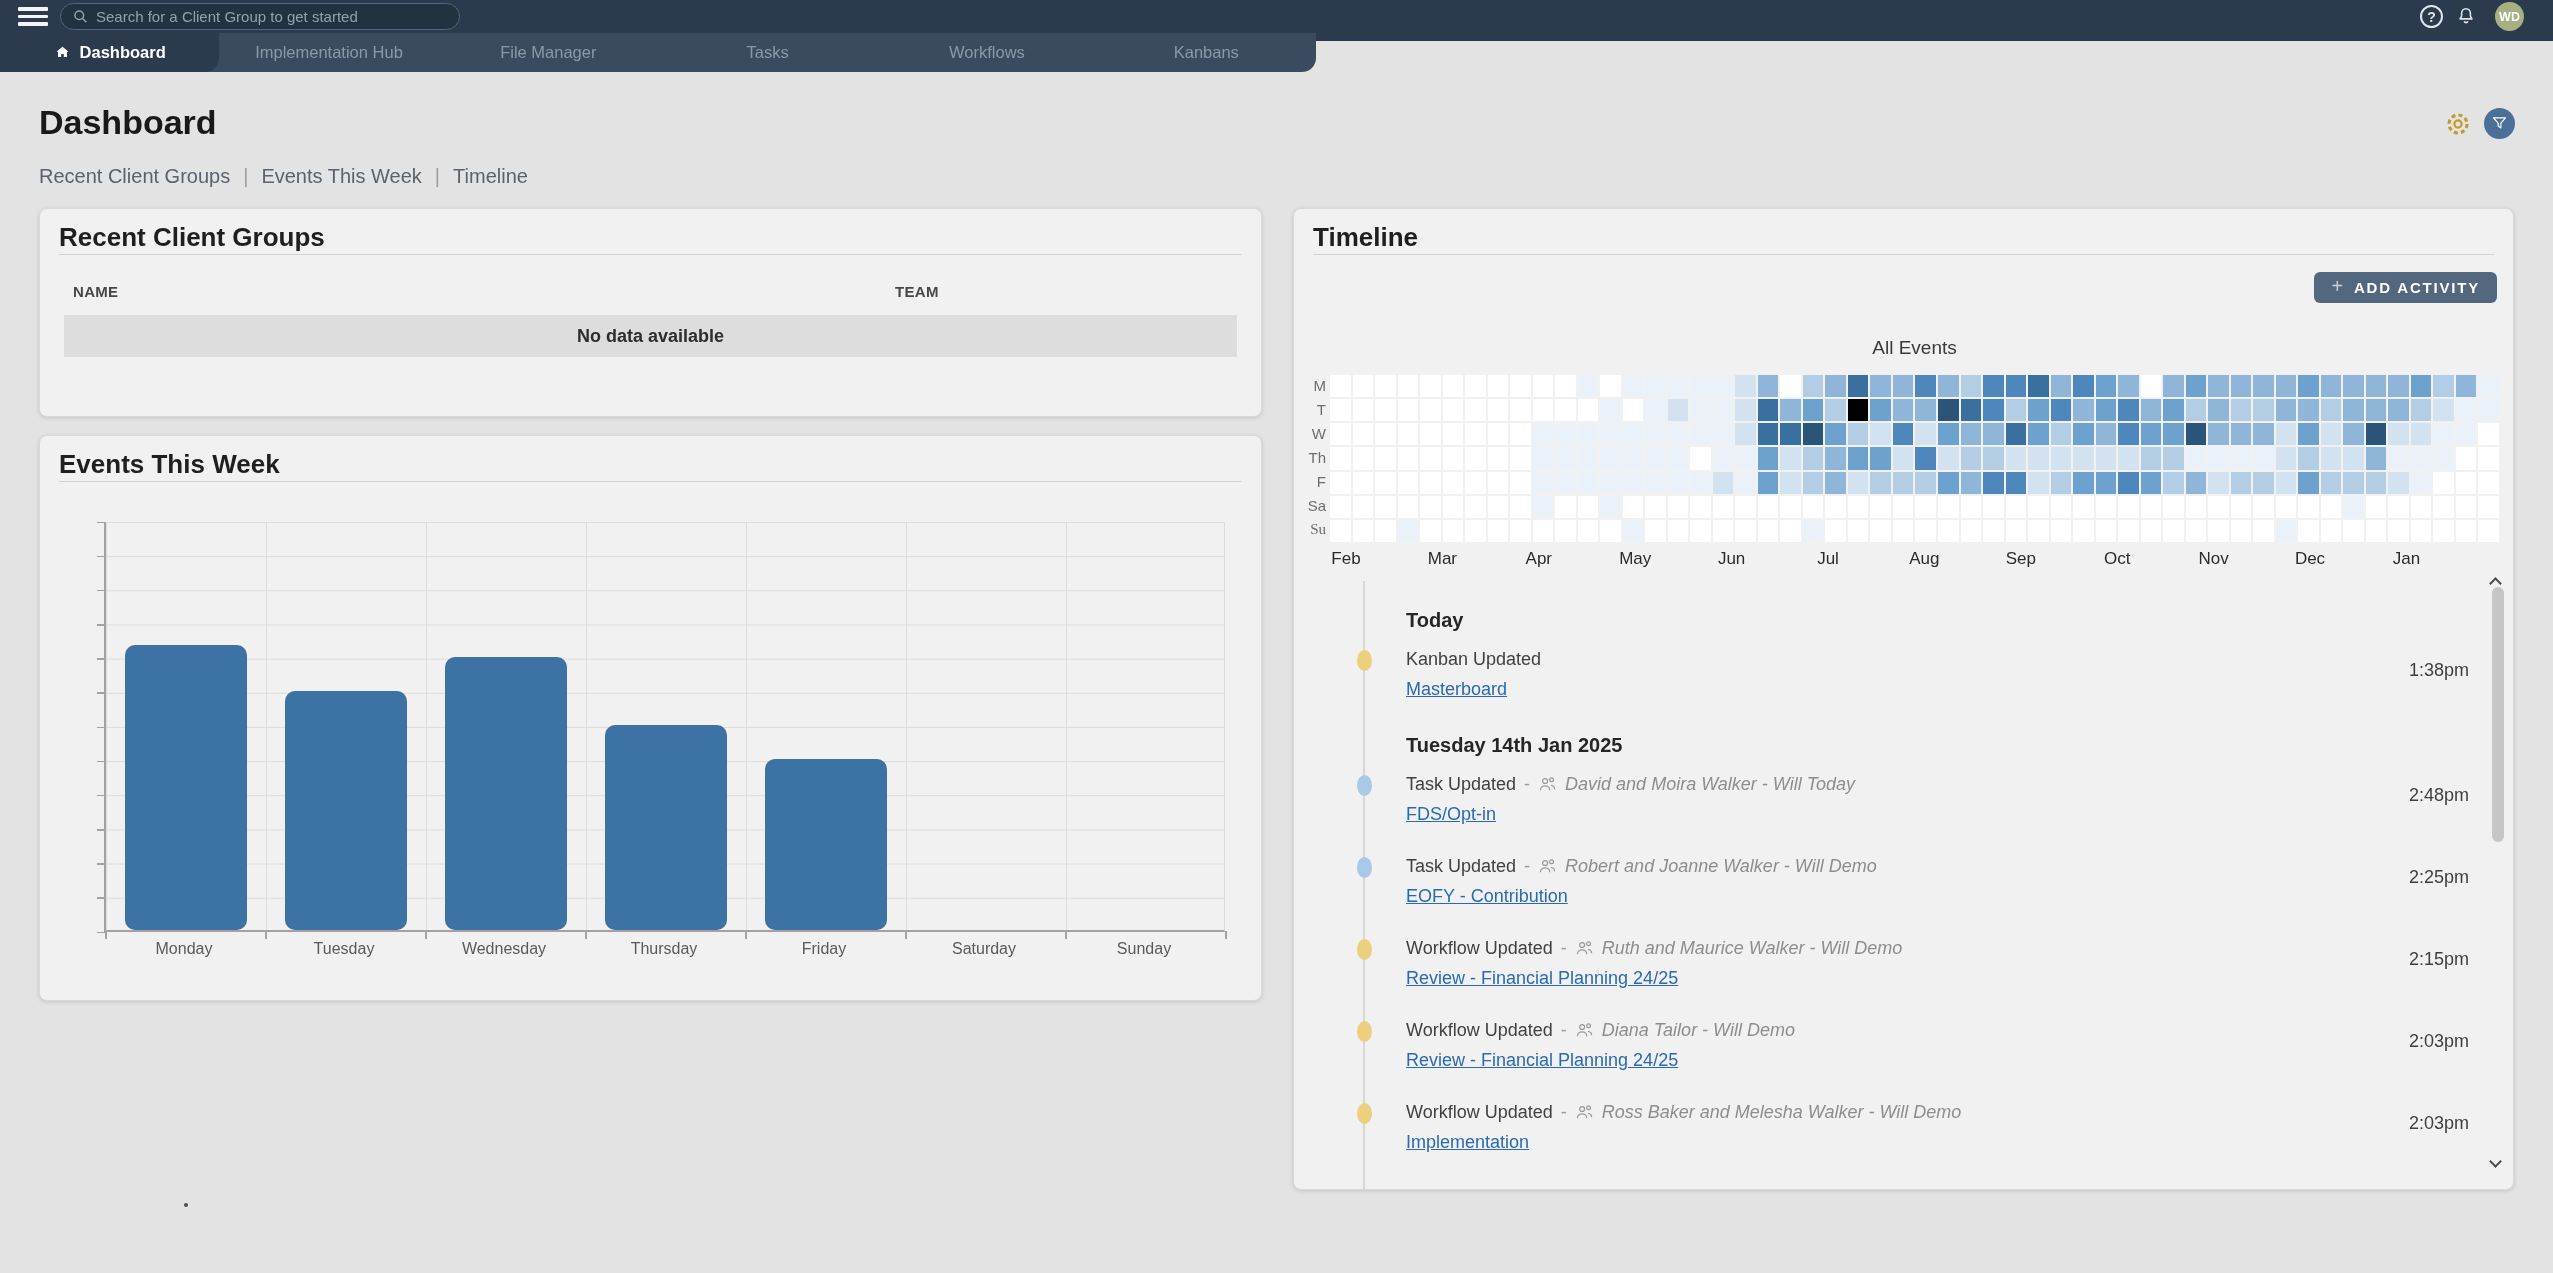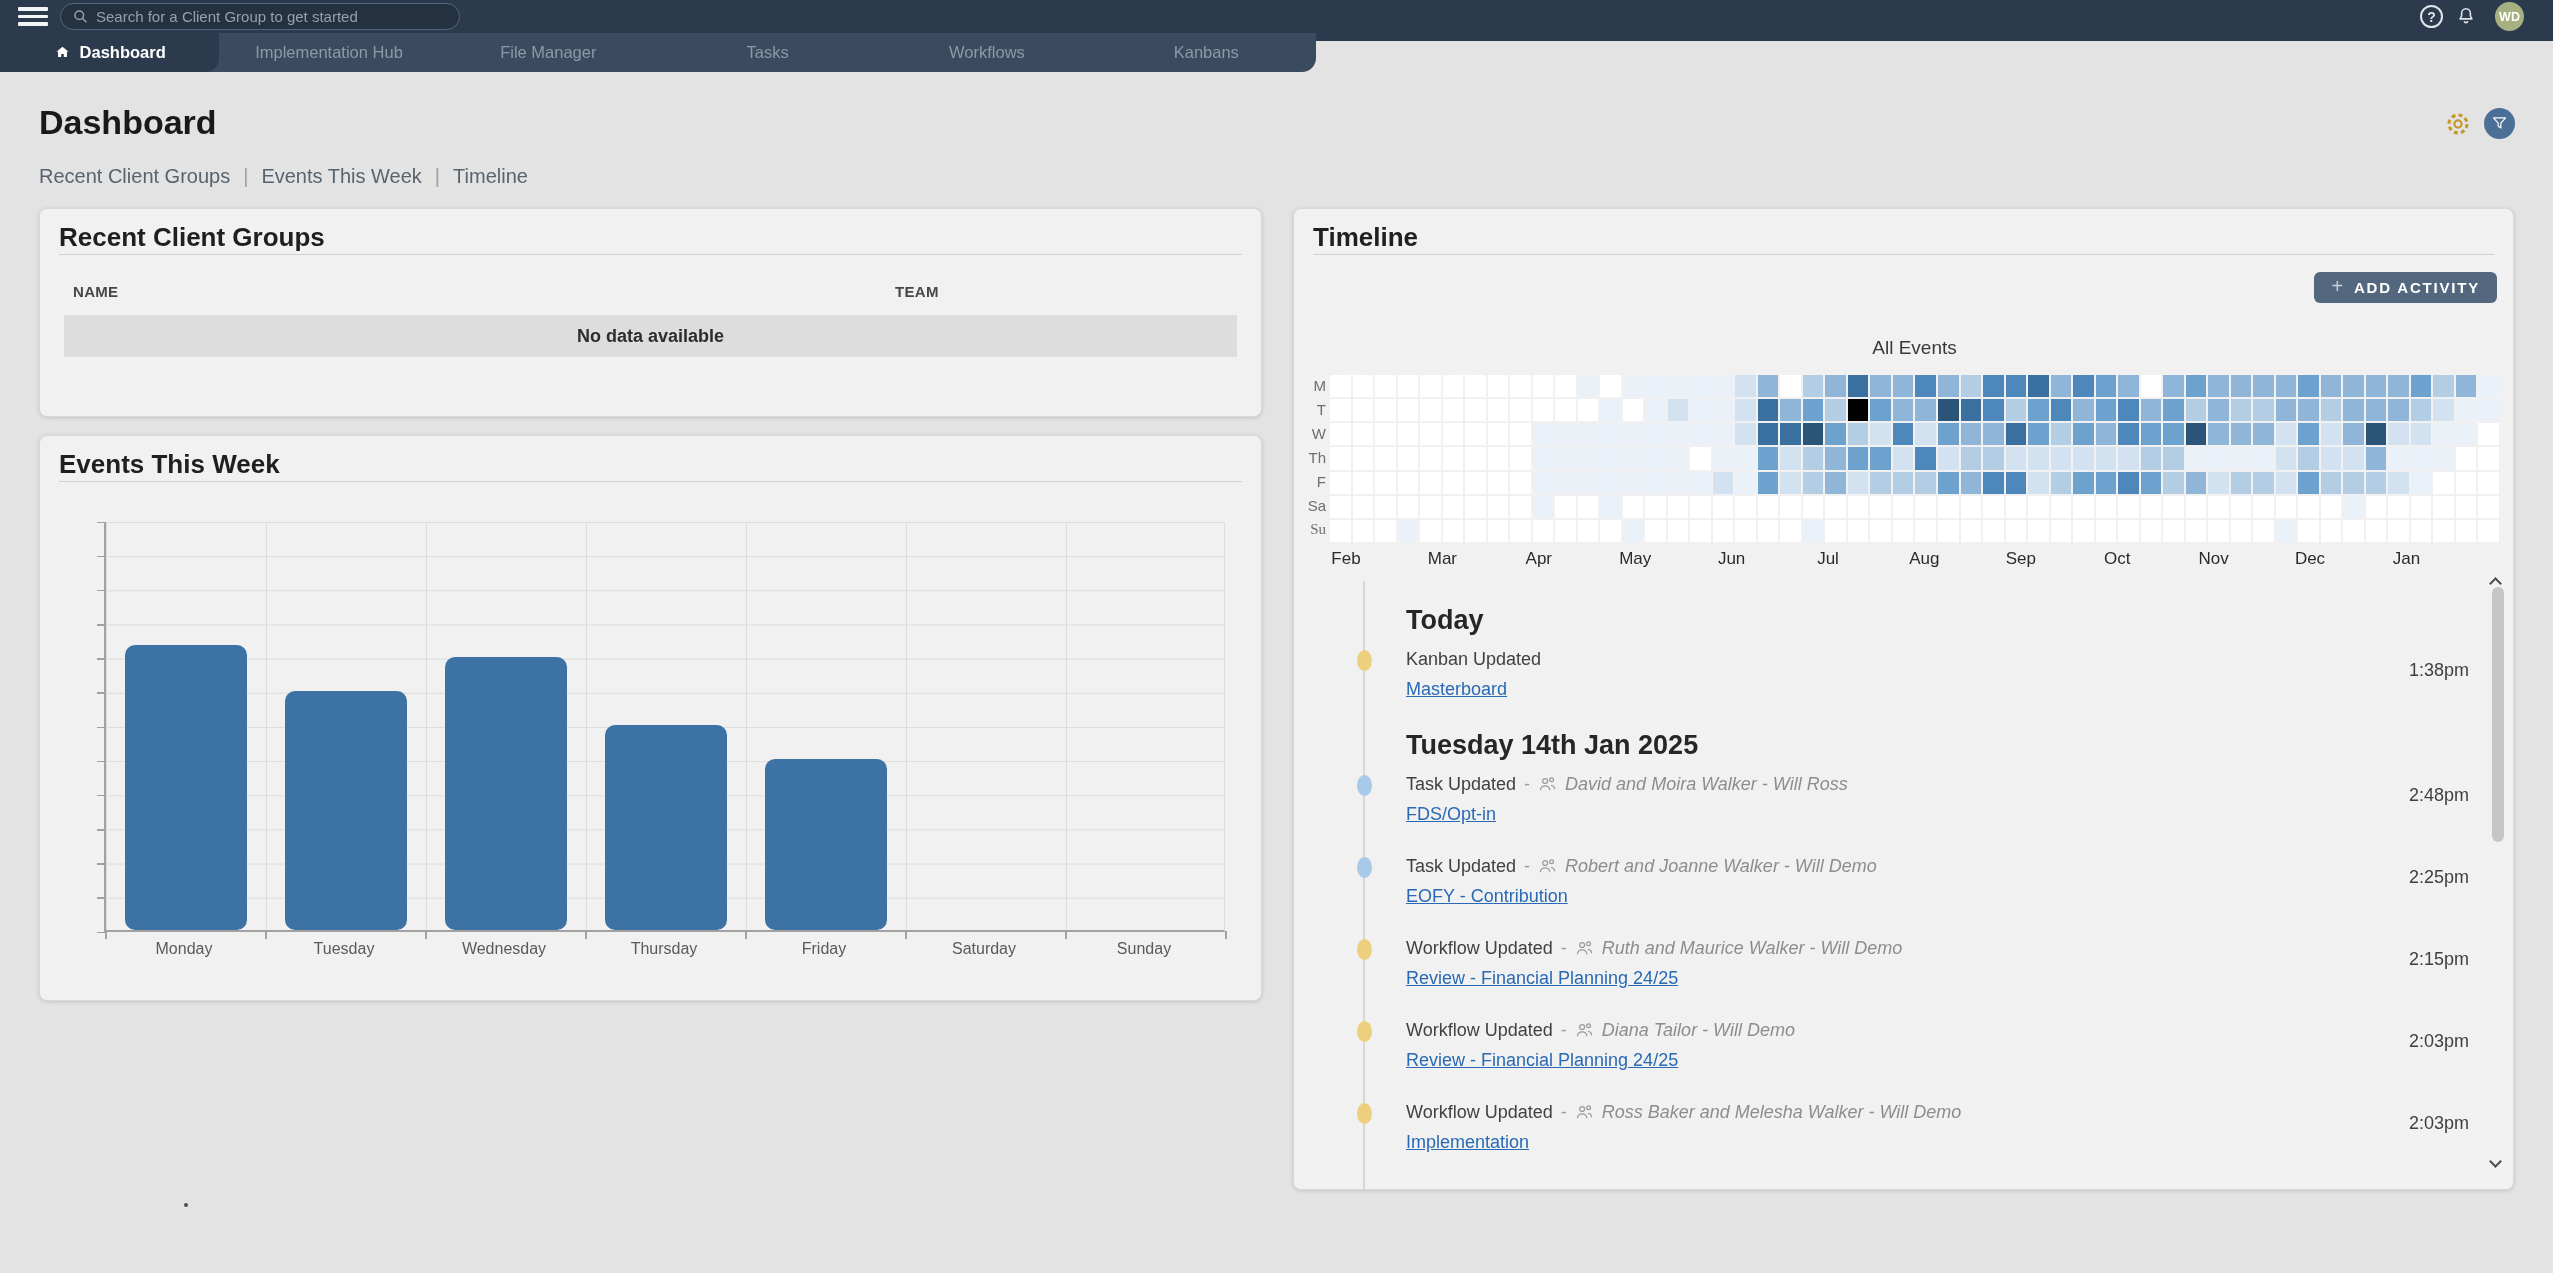"Today" .tl-group-h { font-size: 27px -> 20px }
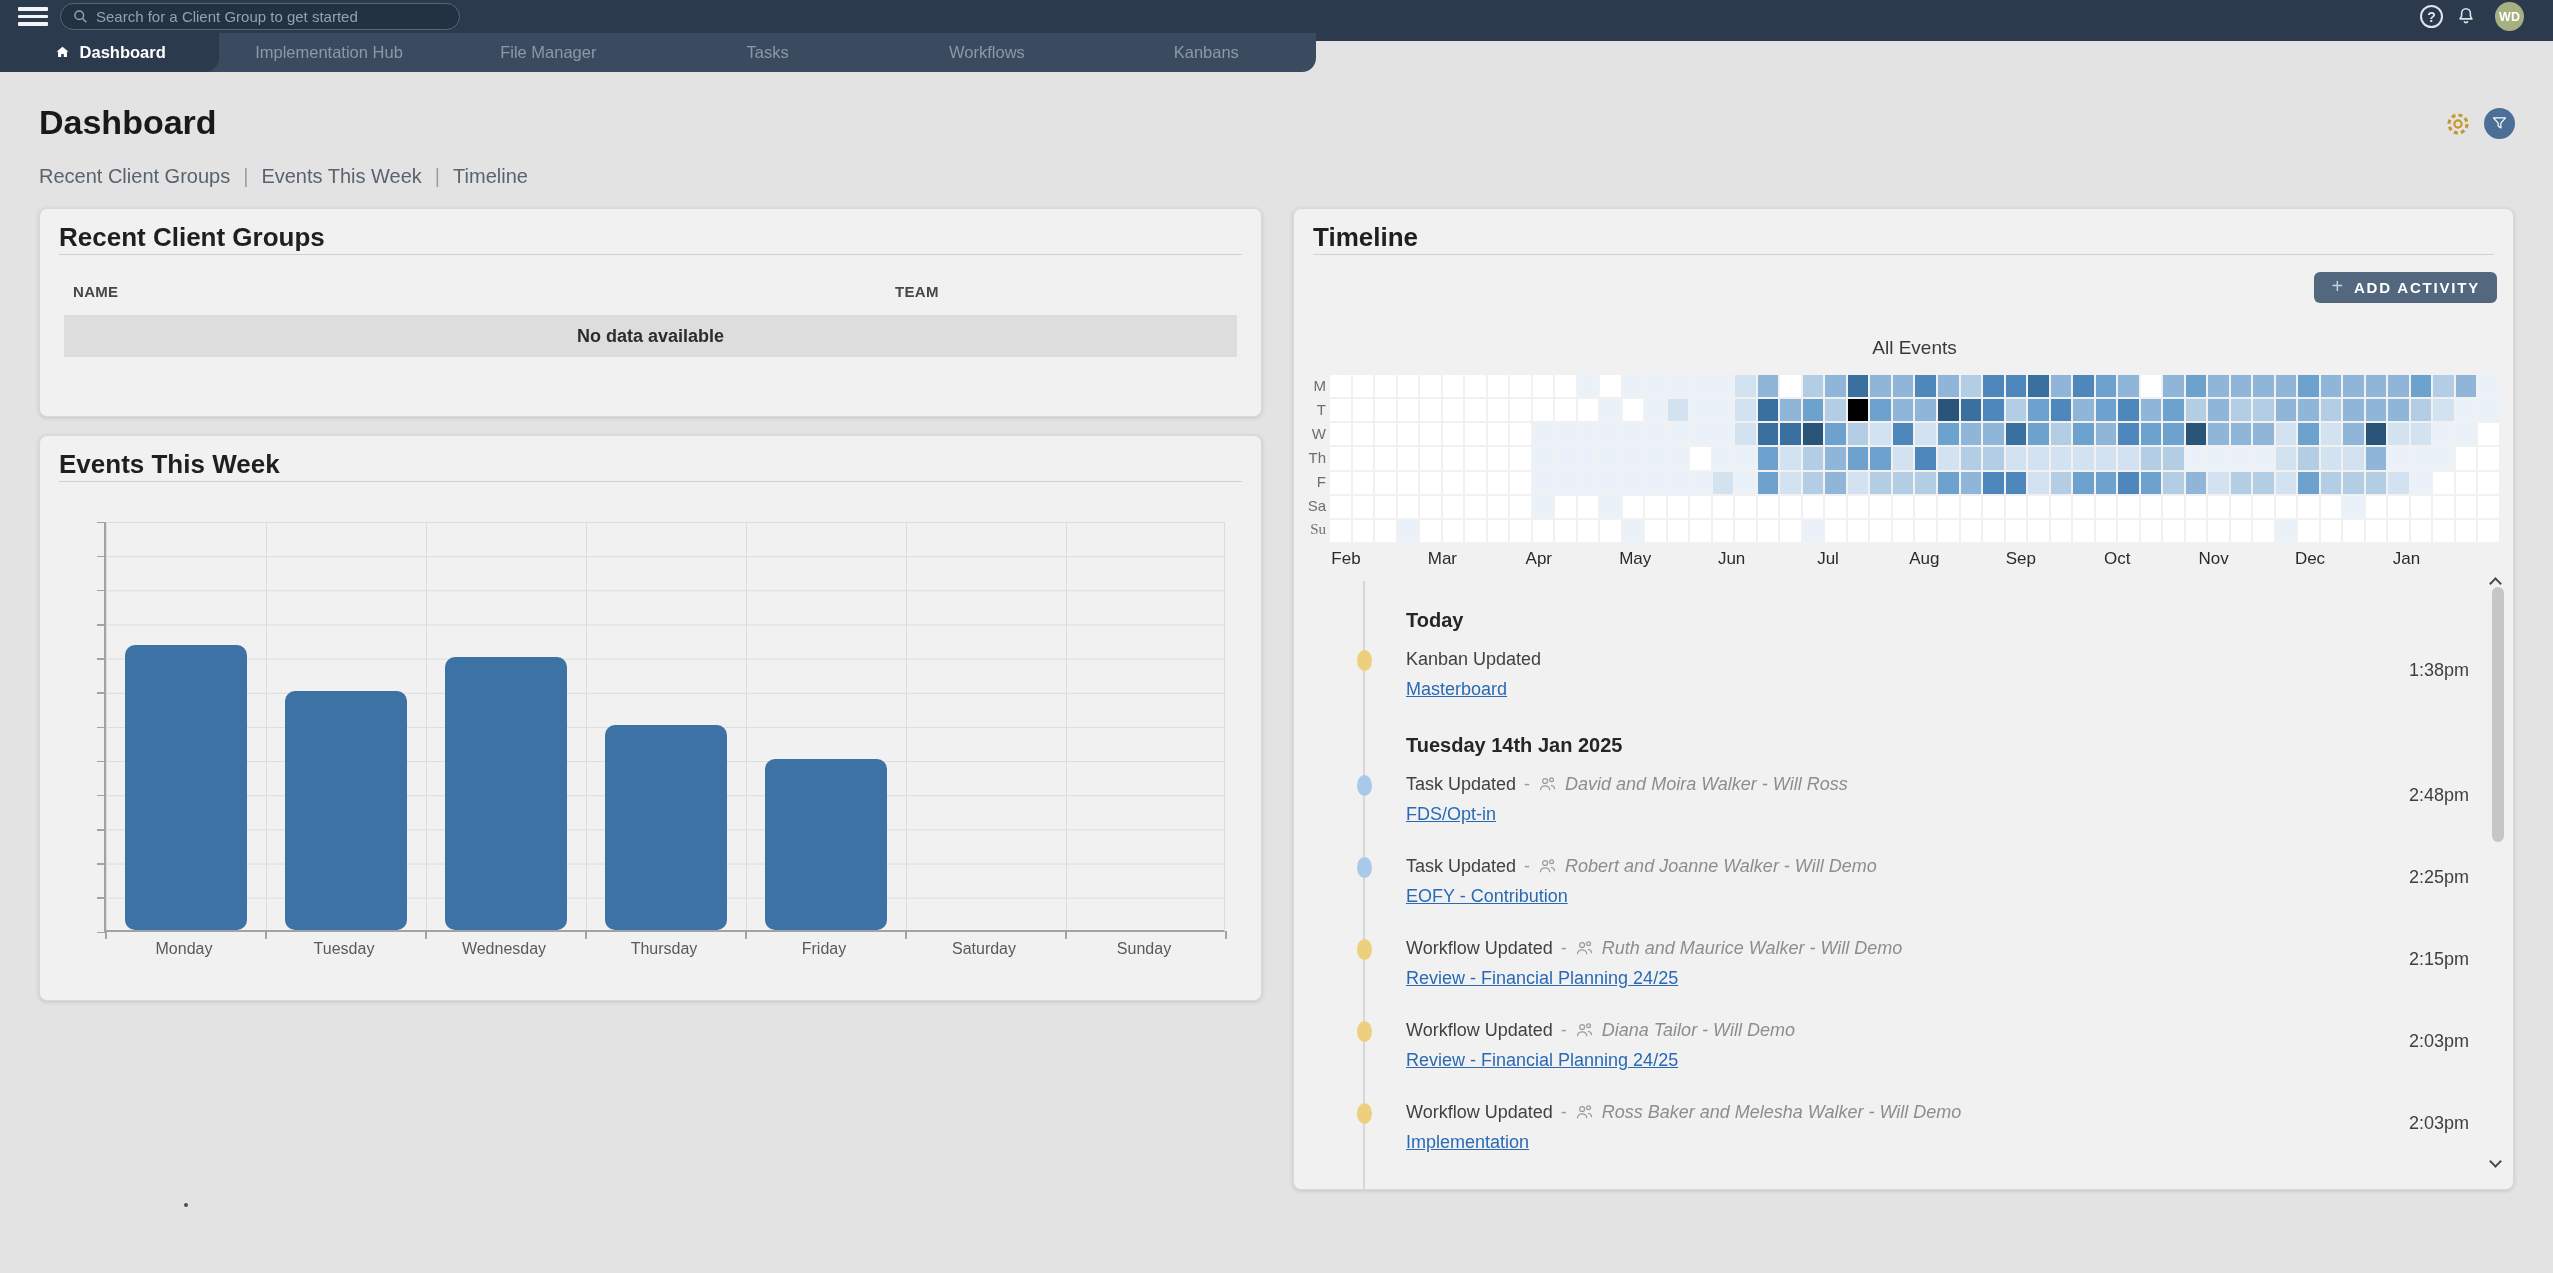"David and Moira Walker -" span.tl-client { text: Ross -> Today }
